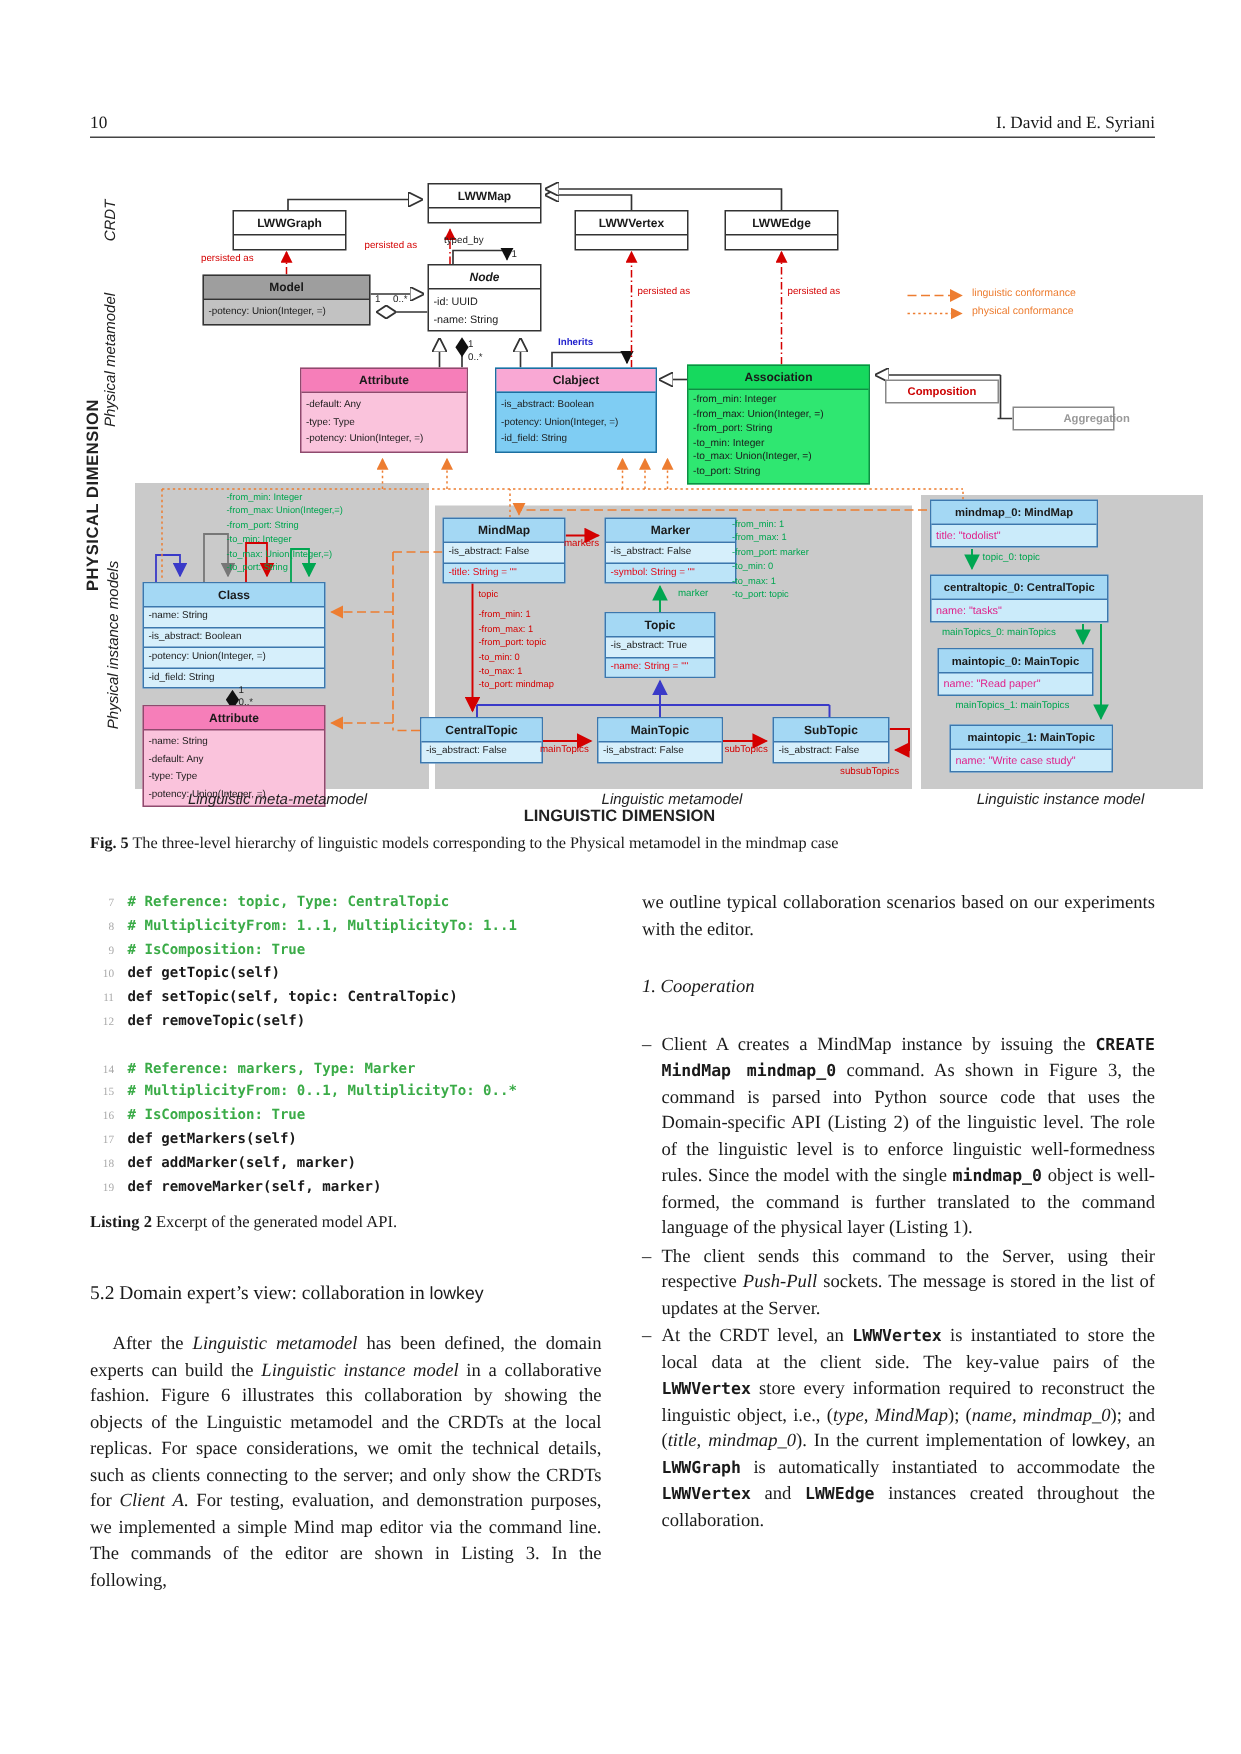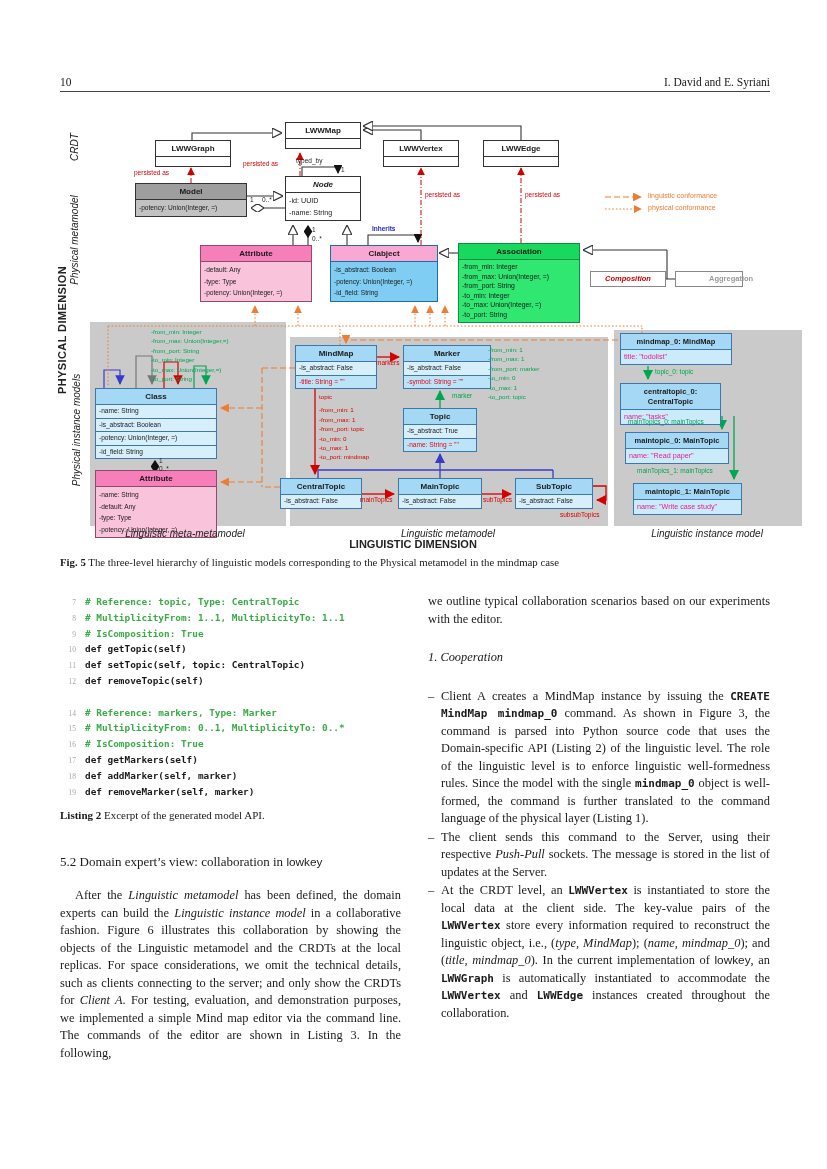"Composition" div.uml { font-style: italic -> none; top: 271px -> 253px }
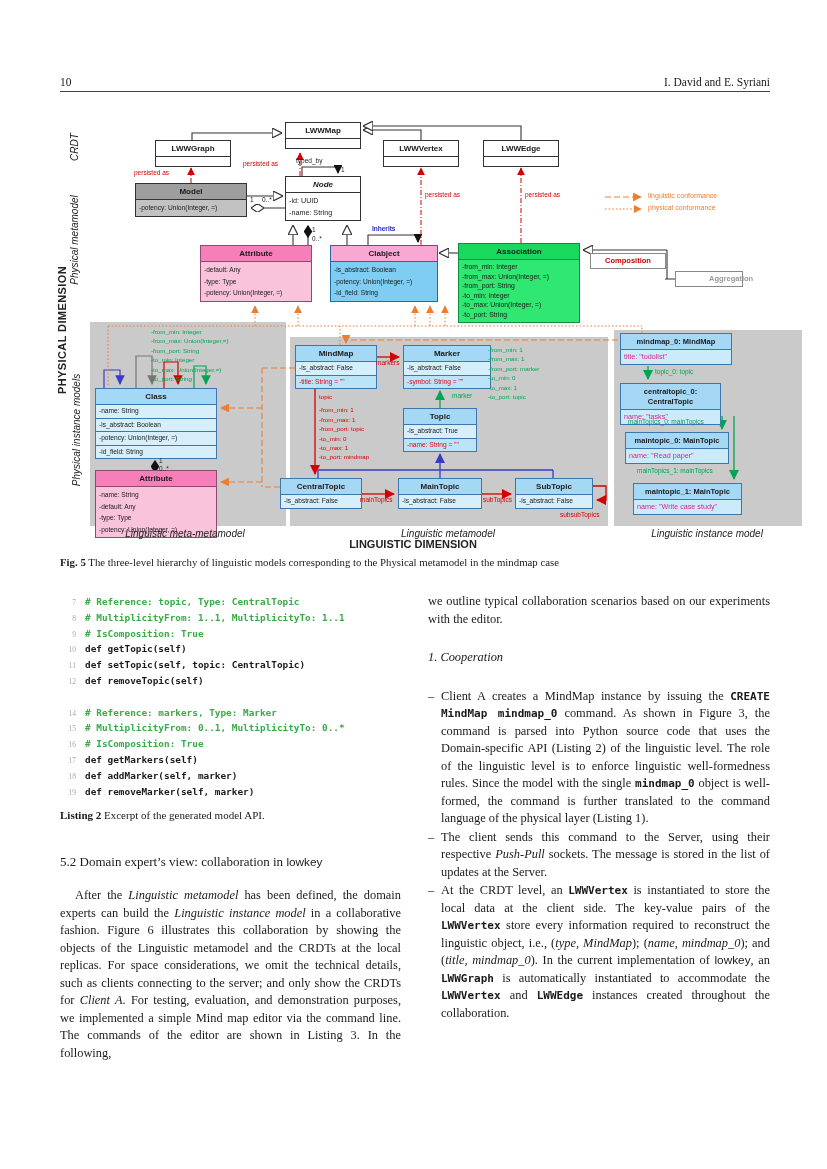"centraltopic_0: CentralTopic" div.uml { width: 101px -> 119px }
